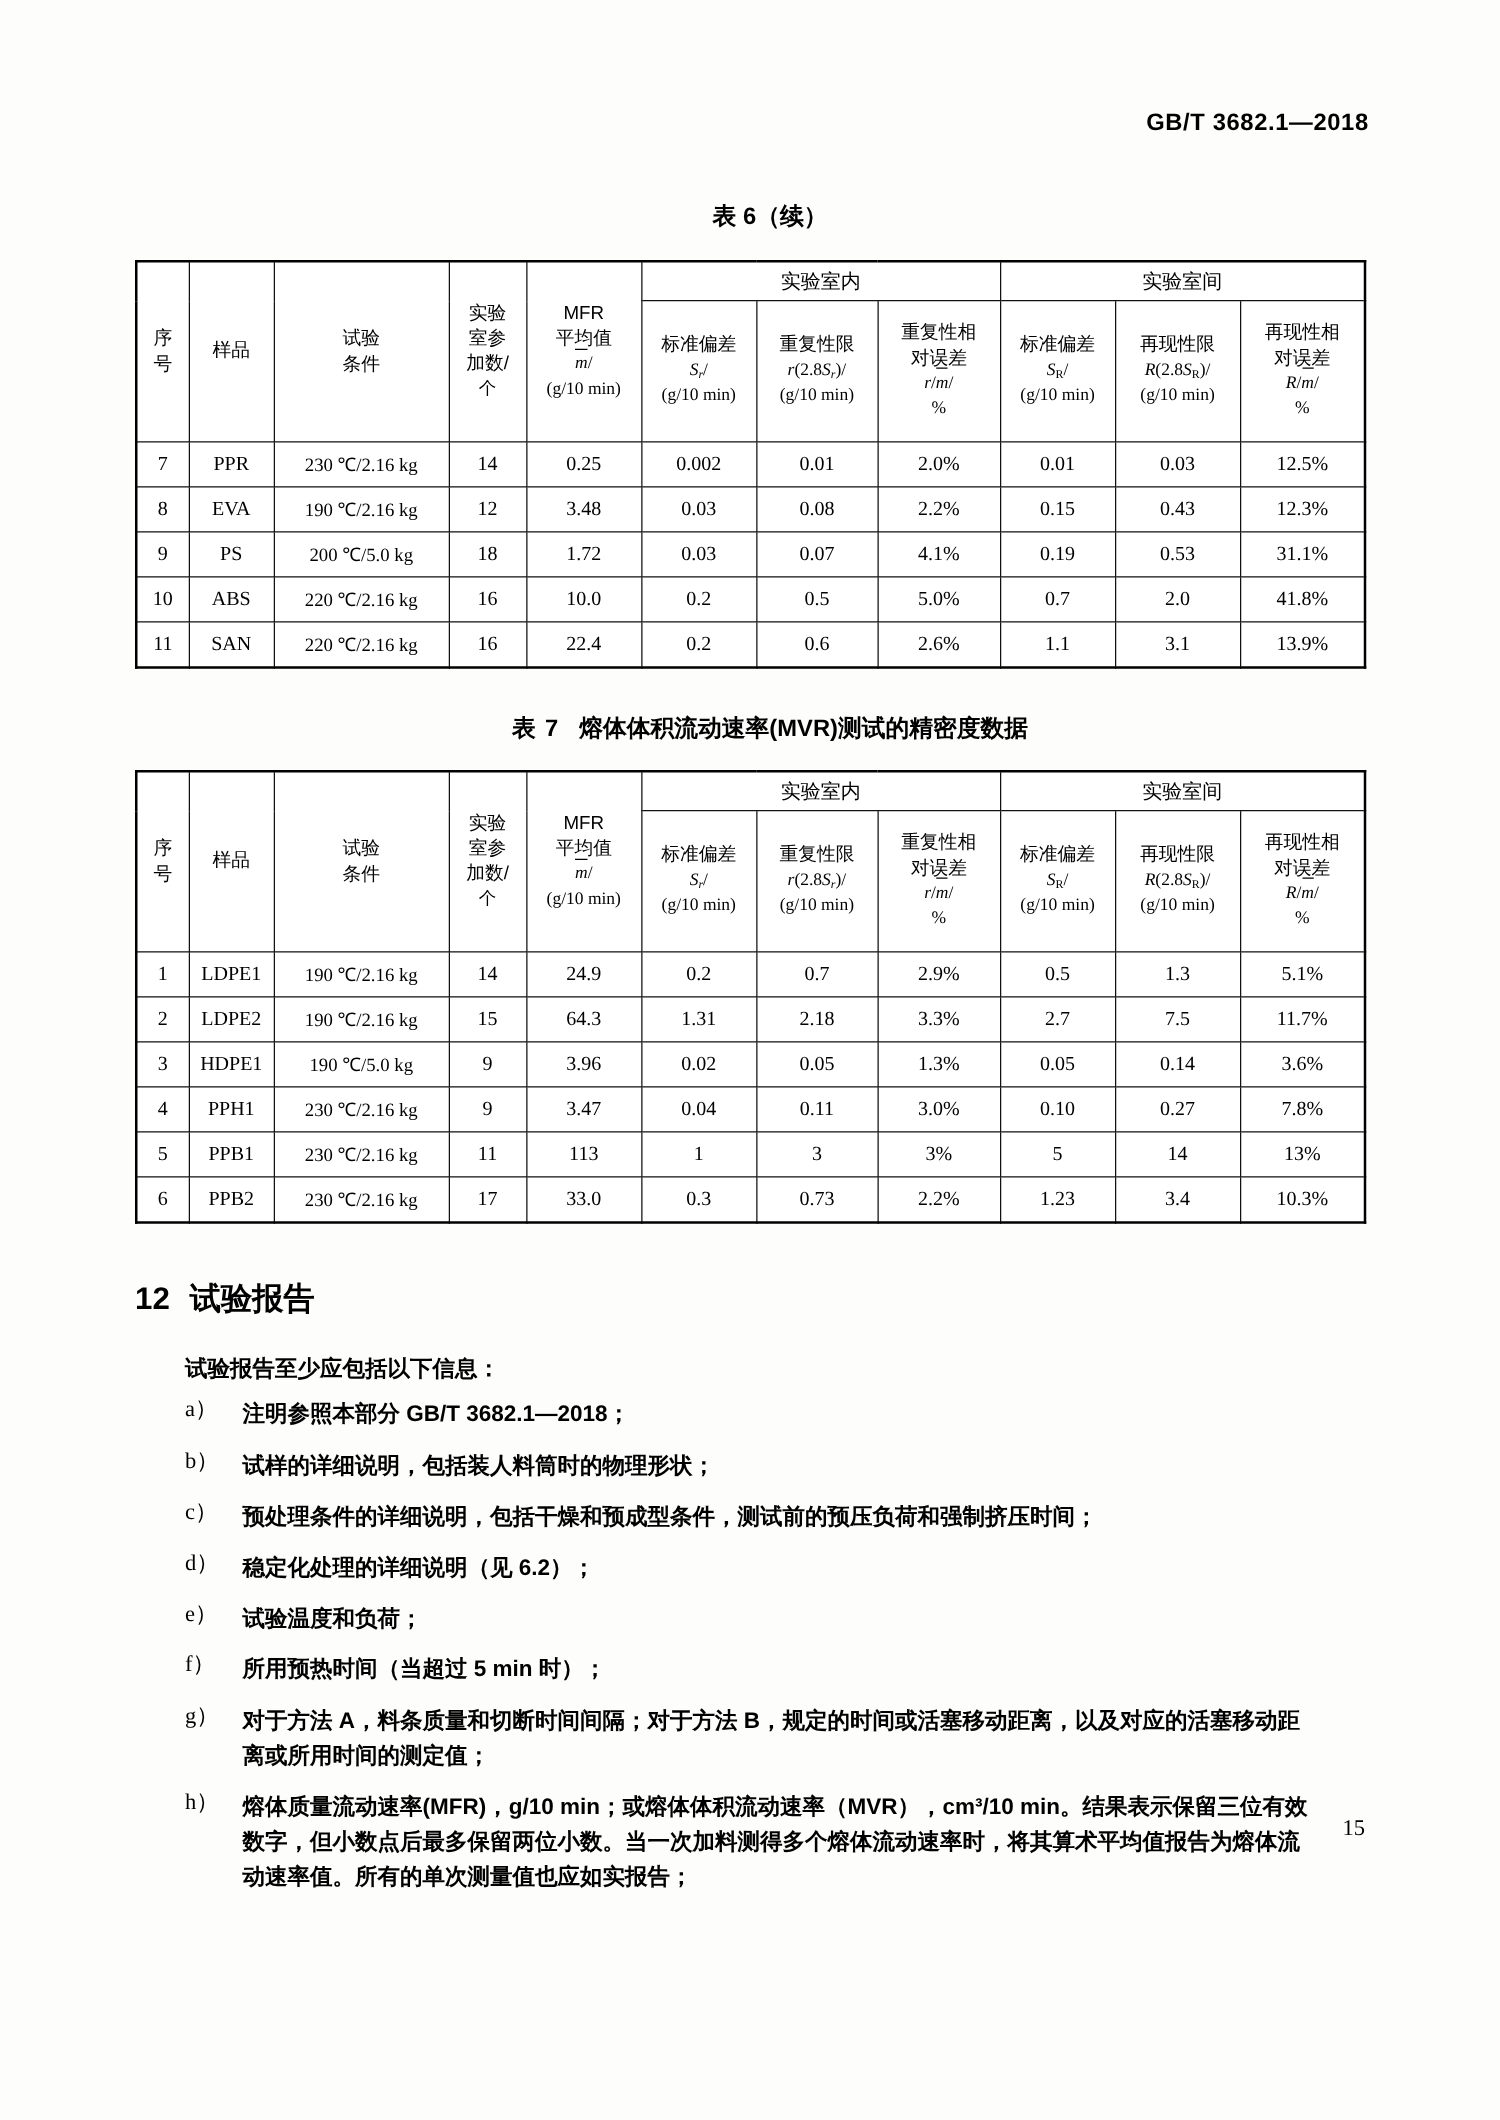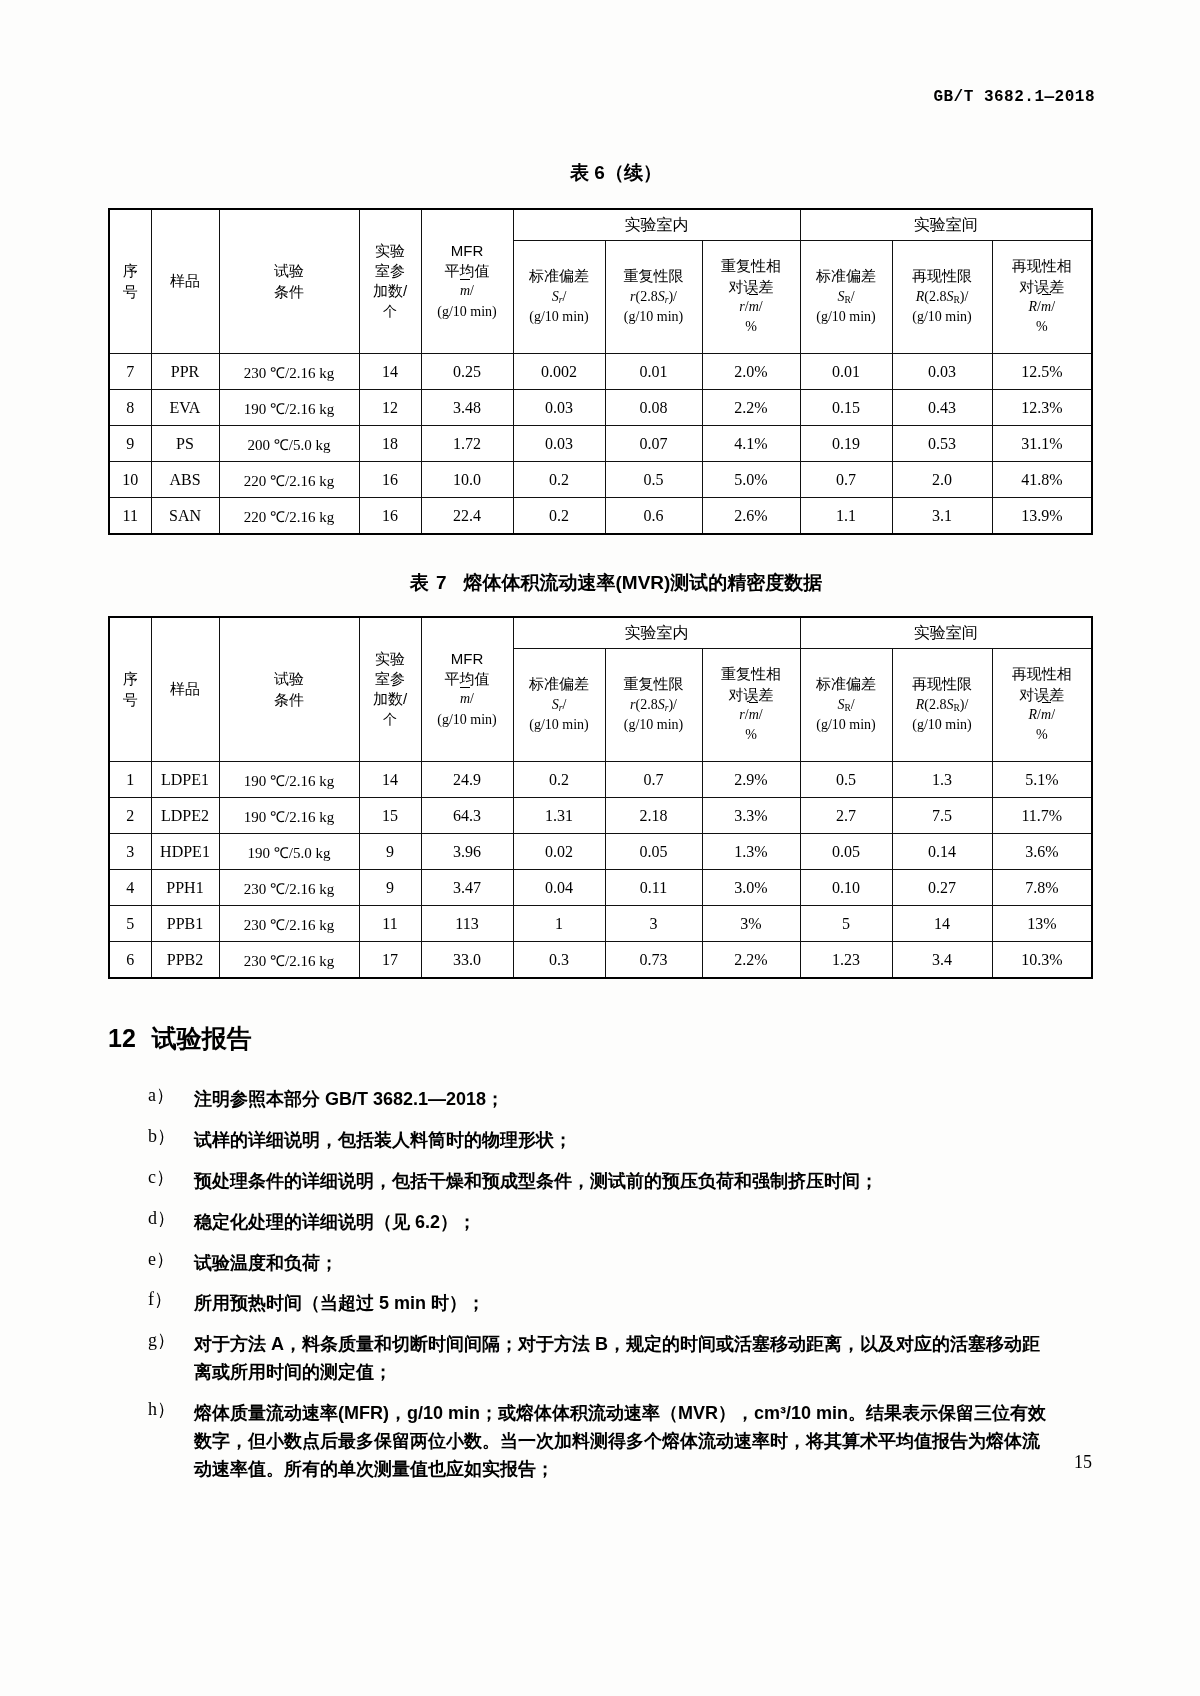"GB/T 3682.1—2018" .doc-header { font-family: Liberation Mono, monospace -> Liberation Sans, sans-serif; font-size: 16px -> 19px }
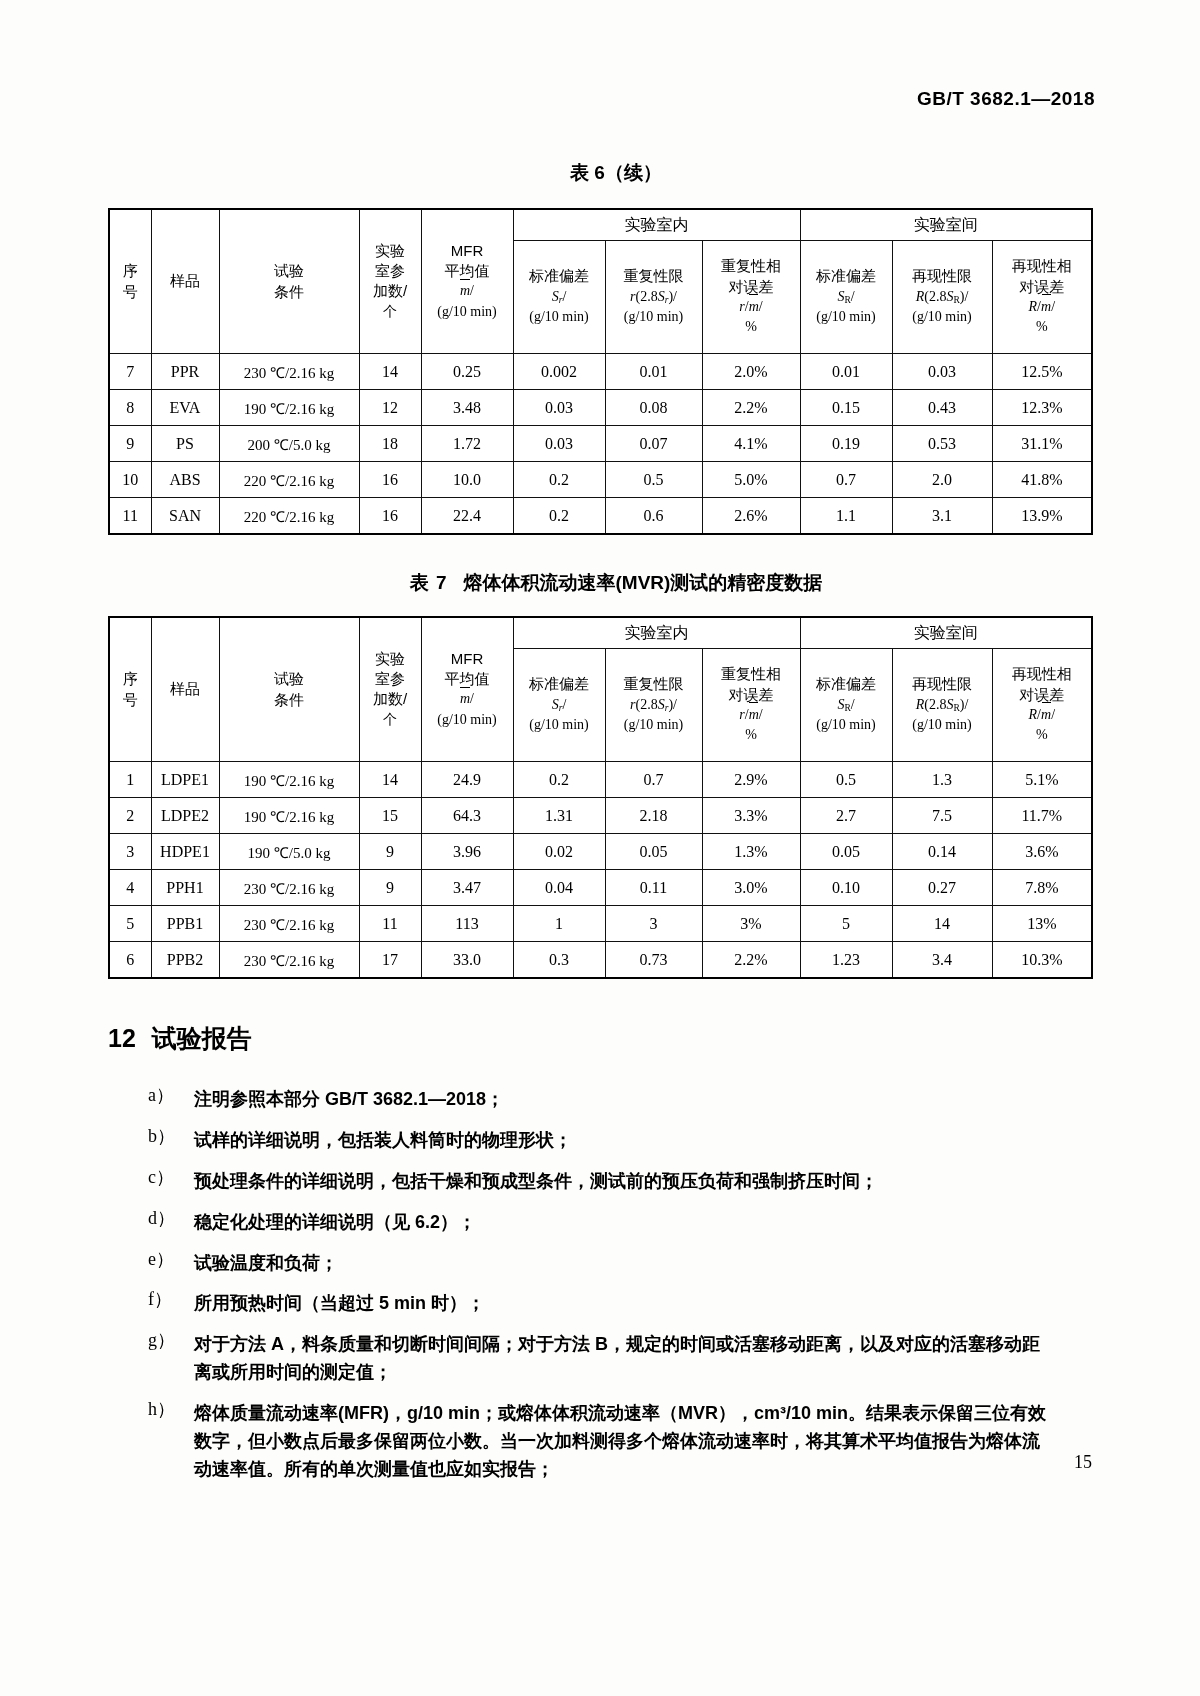"试验报告至少应包括以下信息：" div.lead { html: none -> <div>试验报告至少应包括以下信息：</div> }
